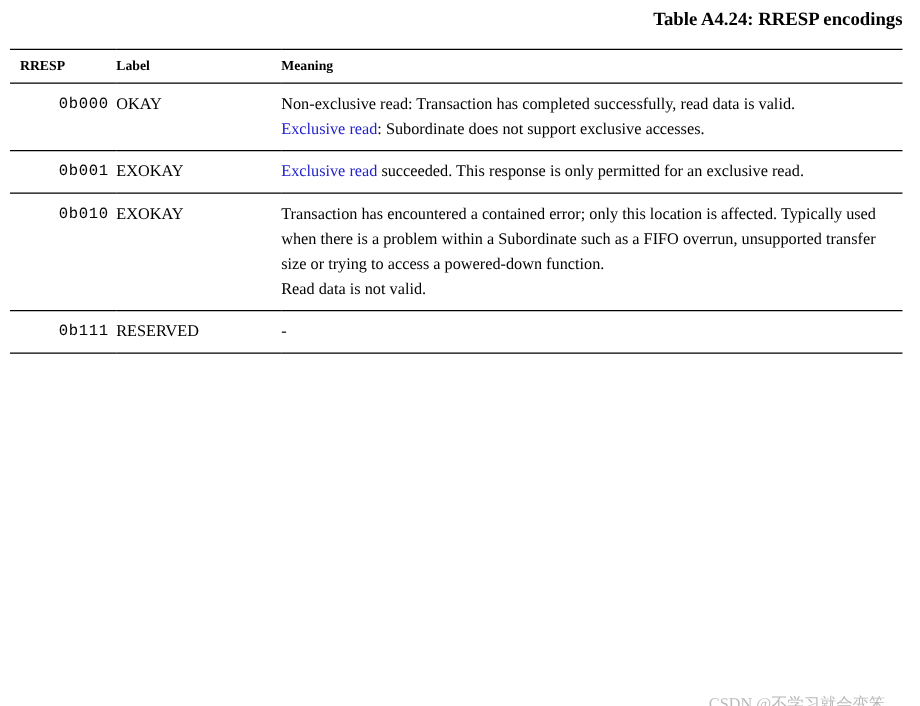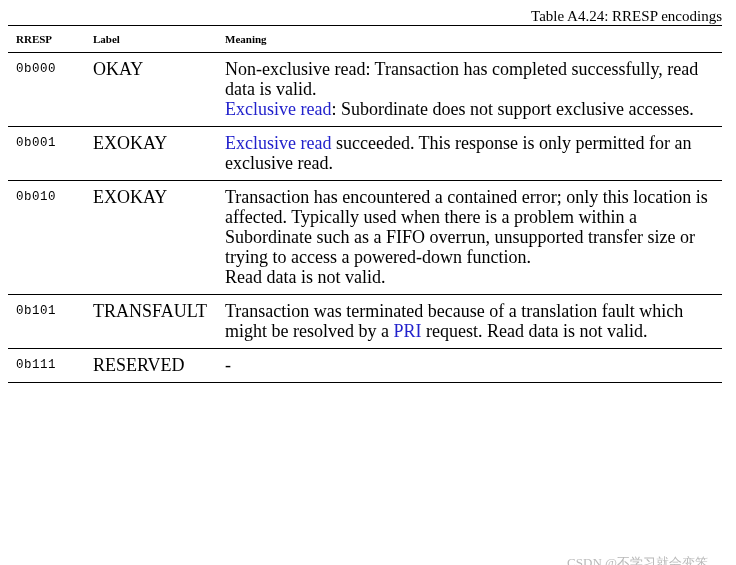"Table A4.24: RRESP encodings" .doc-title { font-weight: normal -> bold; margin-bottom: none -> 14px }
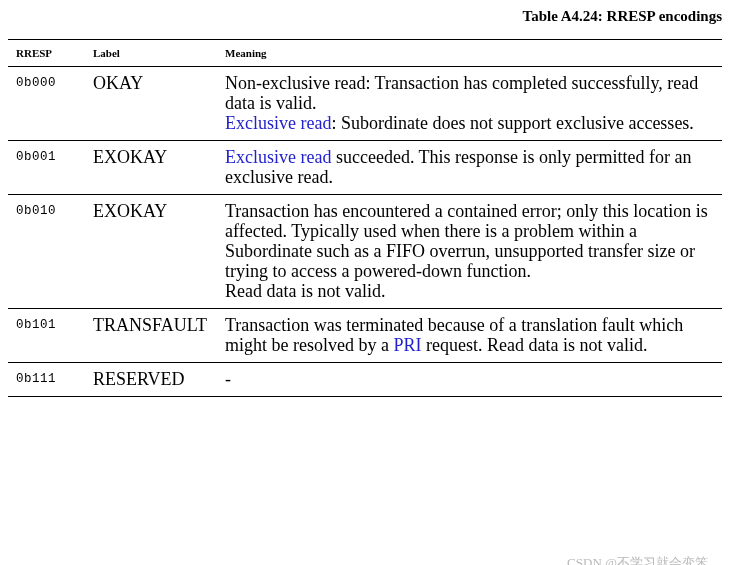"0b000" td.c-rresp { text-align: none -> right }
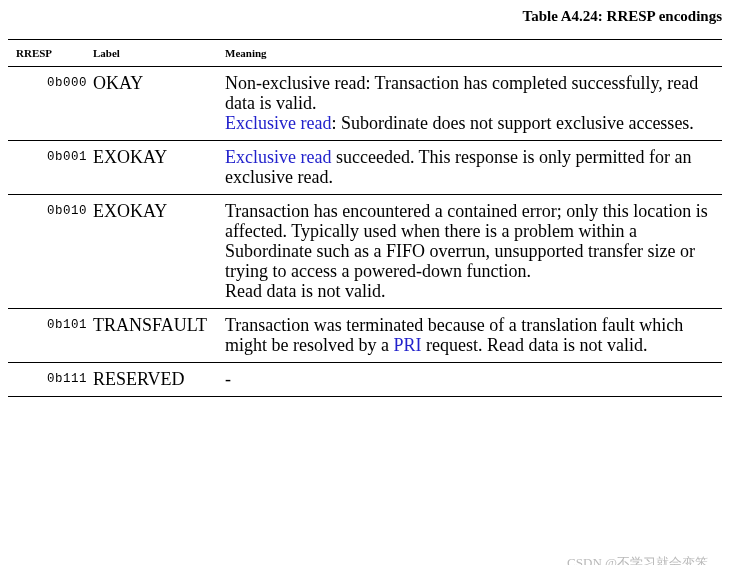"OKAY" td { font-size: 18px -> 13px }
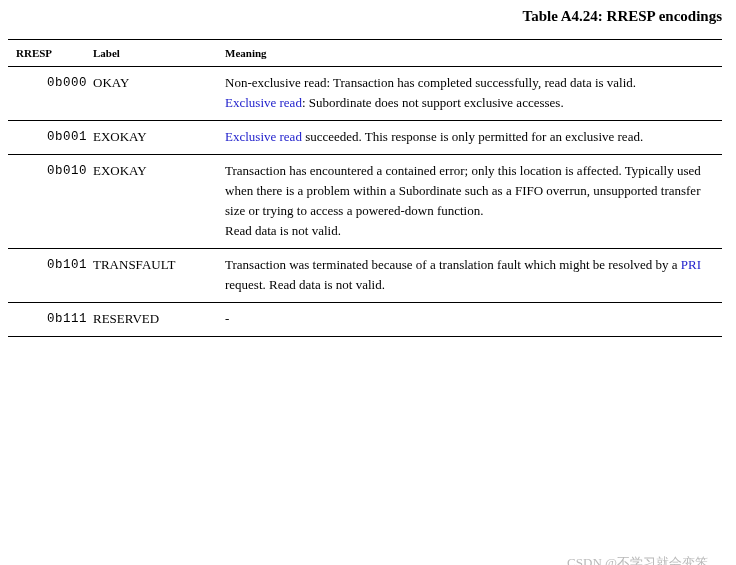"0b101" tr { html: <tr> <td>0b101</td> <td>TRANSFAULT</td> <td> <div><span>Transaction was terminated because of a translation fault which might be resolved by a </span><span>PRI</span><span> request. Read data is not valid.</span></div> </td> </tr> -> none }
